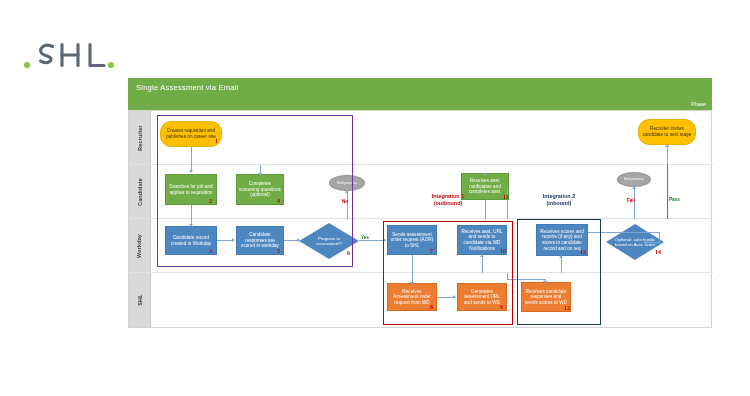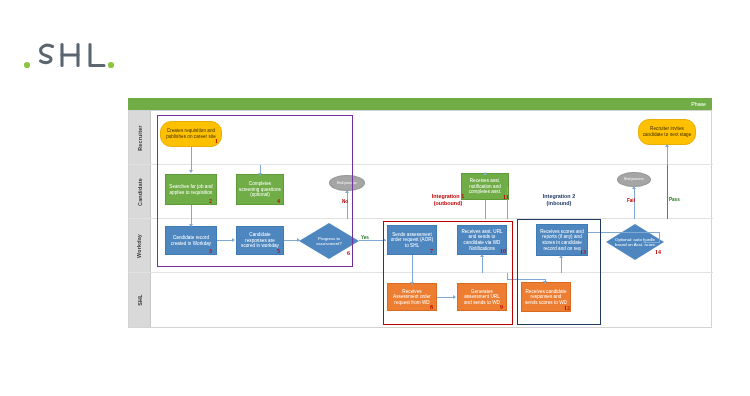"Single Assessment via Email" div.titlebar { html: none -> <div>Single Assessment via Email</div> }
